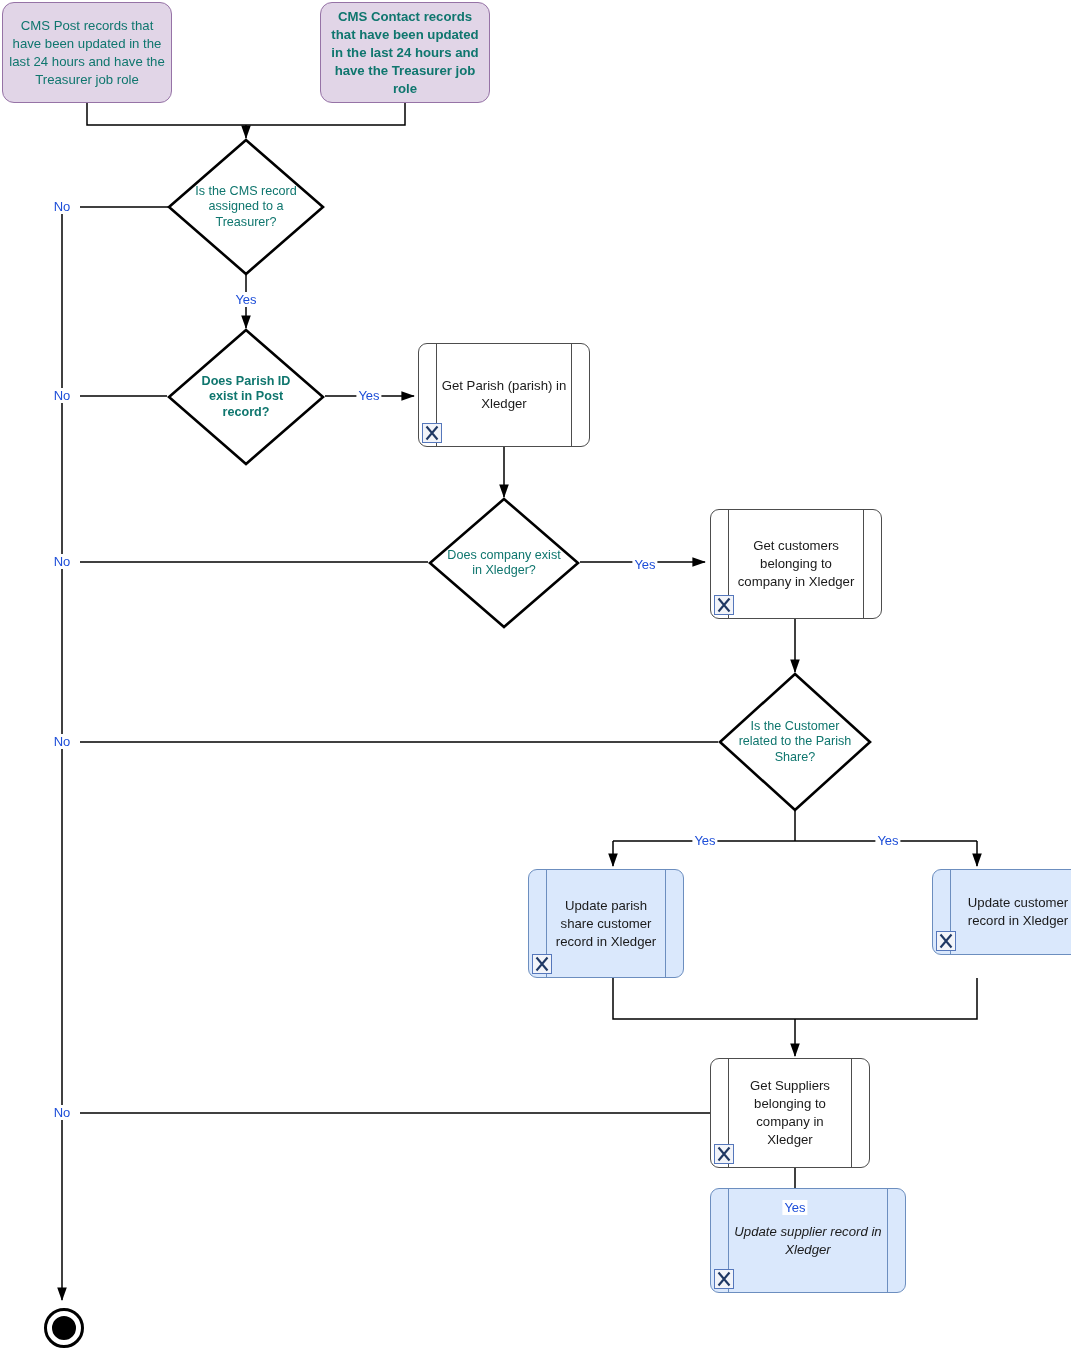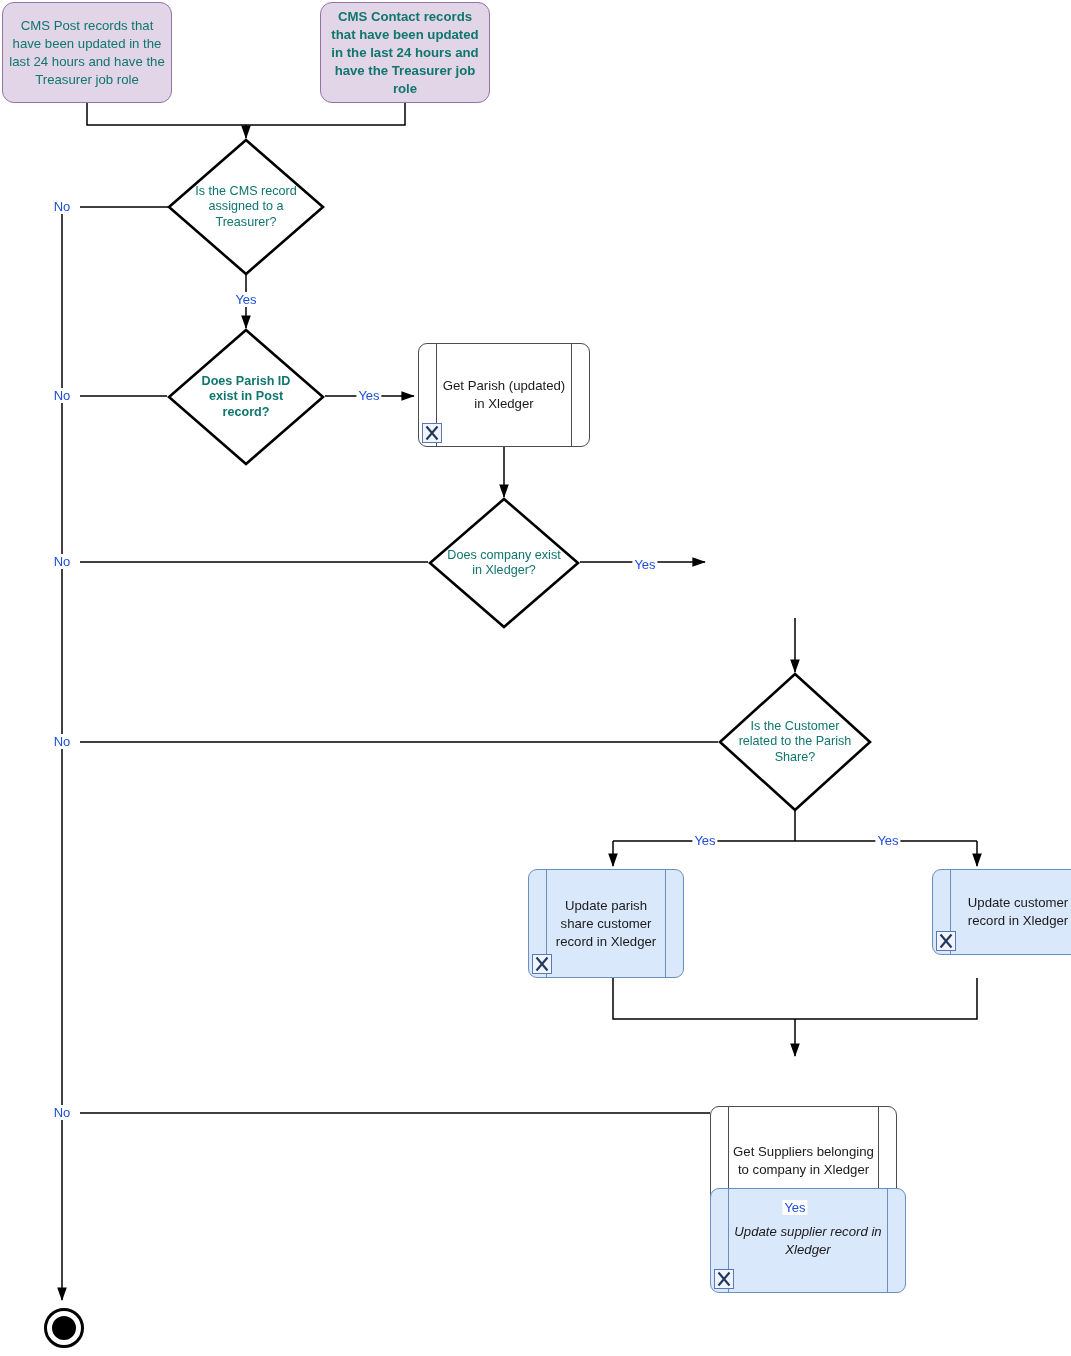"Get Parish (updated) in Xledger" div.tlabel { text: updated -> parish }
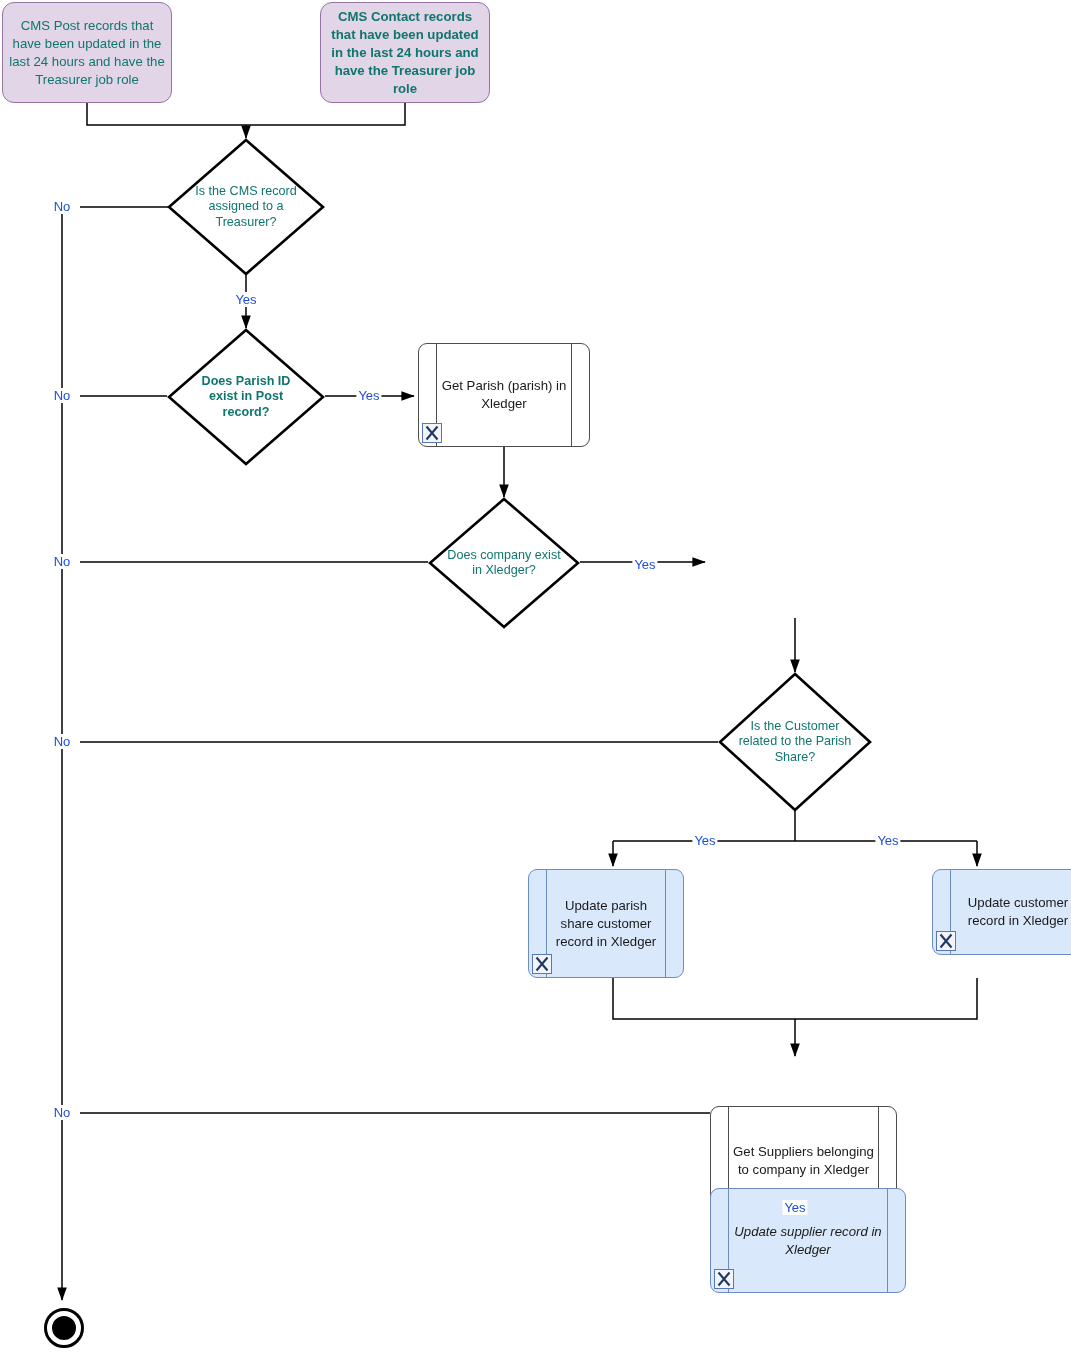"Get customers belonging to company" div.task { html: none -> <div> <div></div> <div></div> <div>Get customers belonging to company in Xledger</div> <div> <svg> <path></path> </svg> </div> </div> }
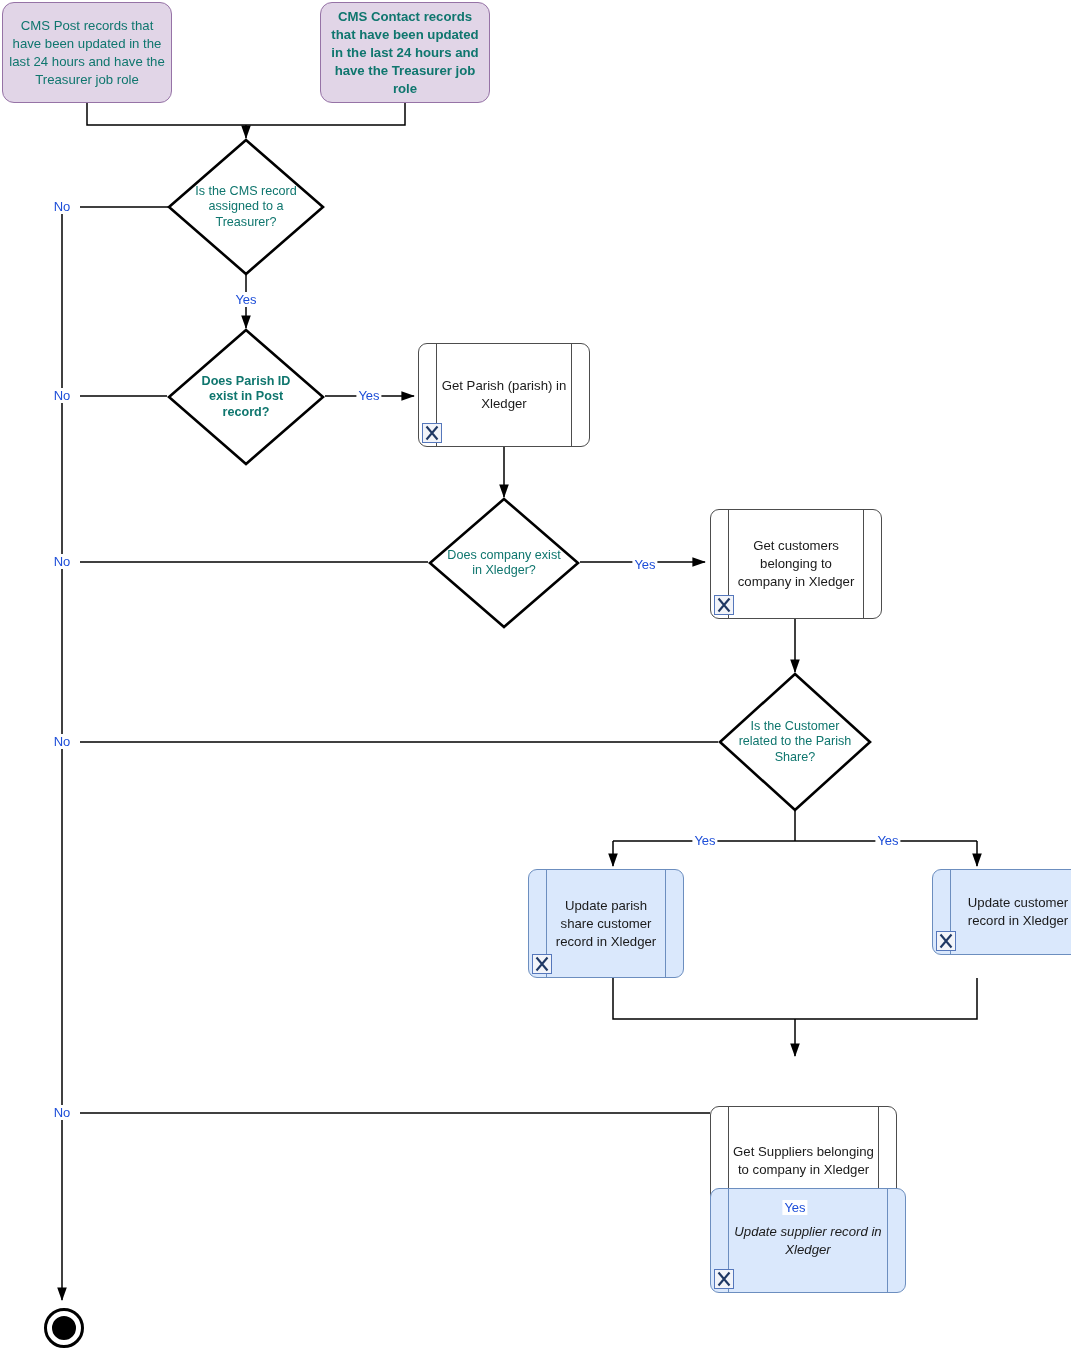"Get Suppliers belonging to company" div.task { top: 1106px -> 1058px; width: 187px -> 160px }
